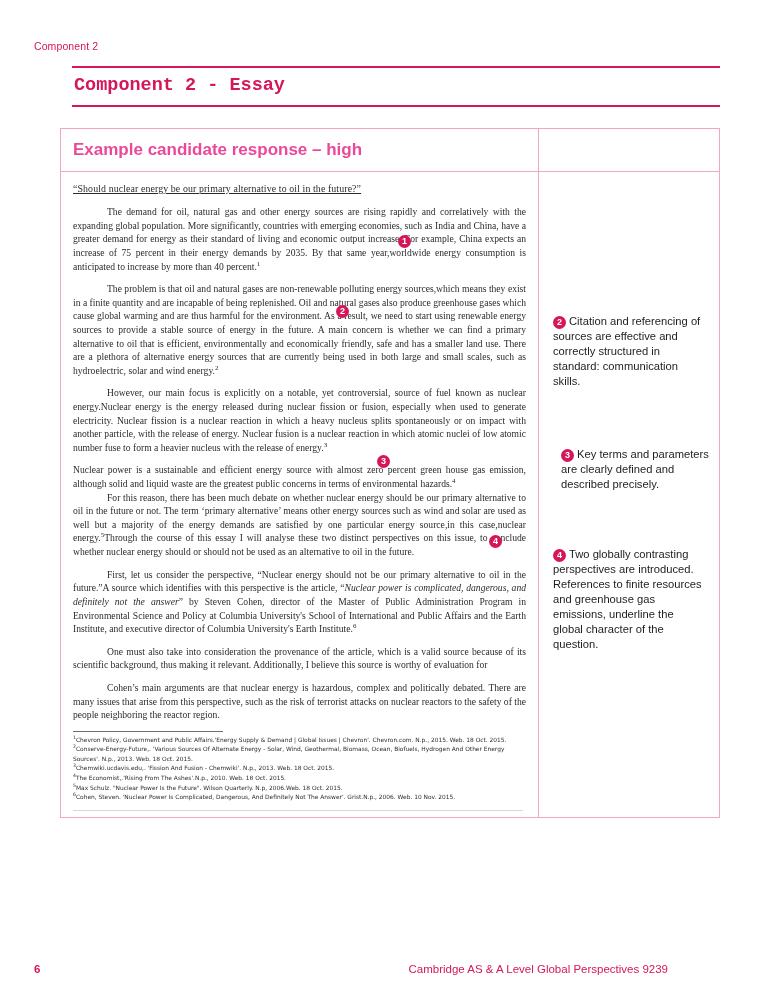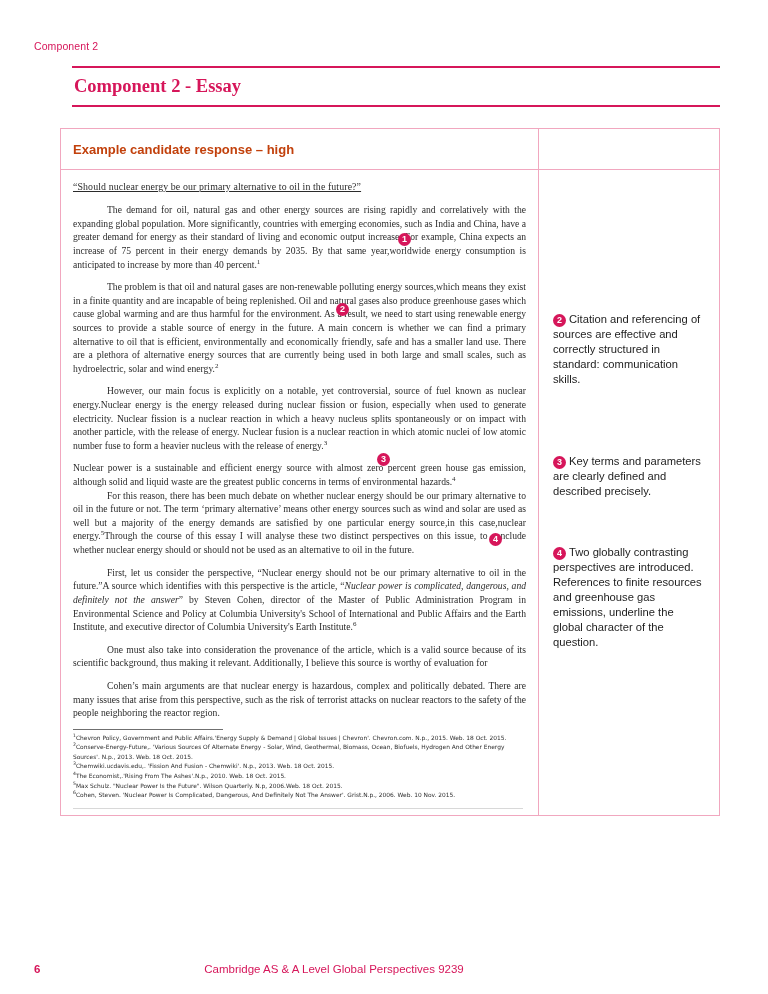"Component 2 - Essay" .page-title { font-family: Liberation Serif, serif -> Liberation Mono, monospace }
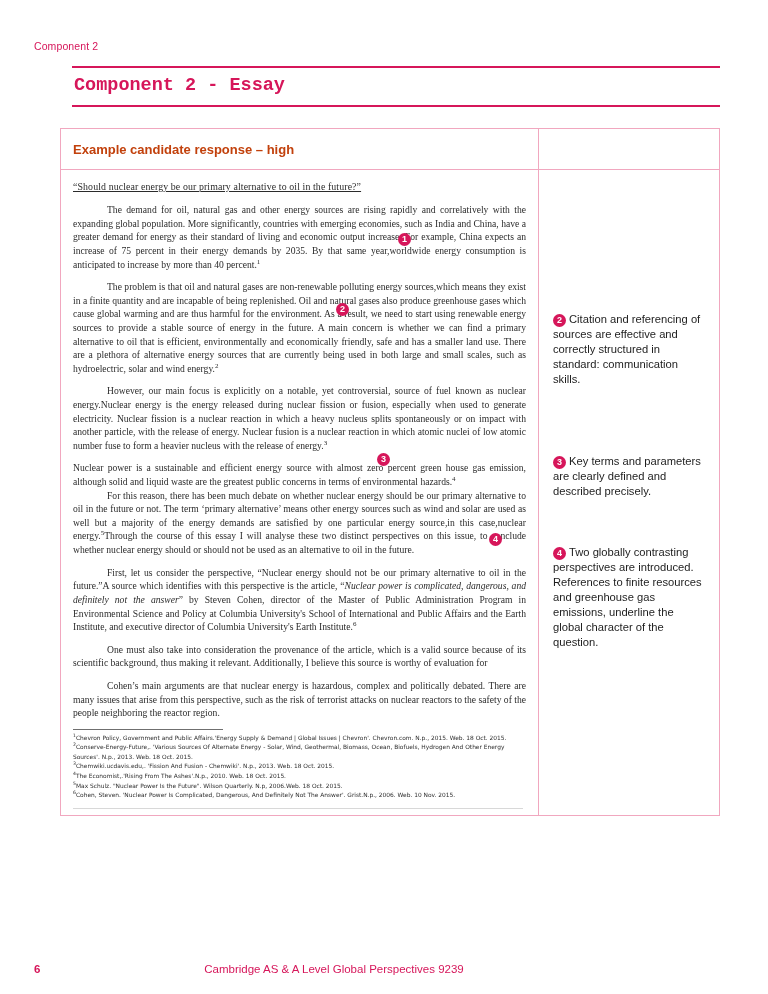"Example candidate response – high" .th-text { color: #c2410c -> #ec4899; font-size: 13px -> 17px }
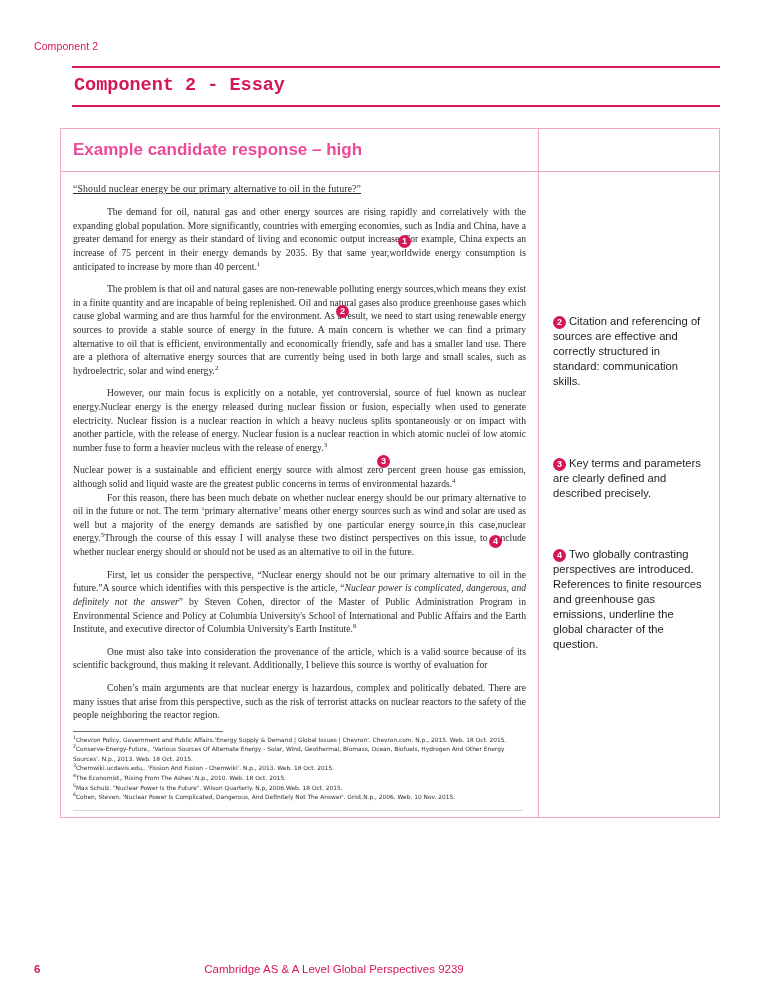"3 Key terms and parameters" .cm3 { margin-left: none -> 8px; top: 284px -> 275px }
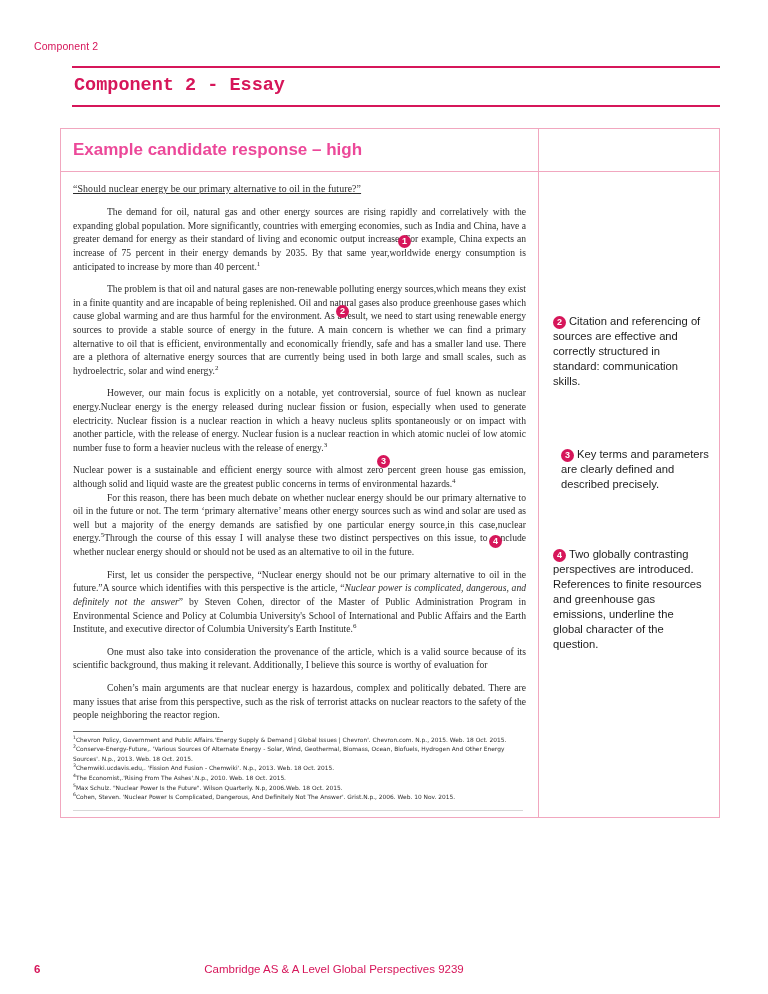"Cambridge AS & A Level" .footer-center { text-align: center -> right }
